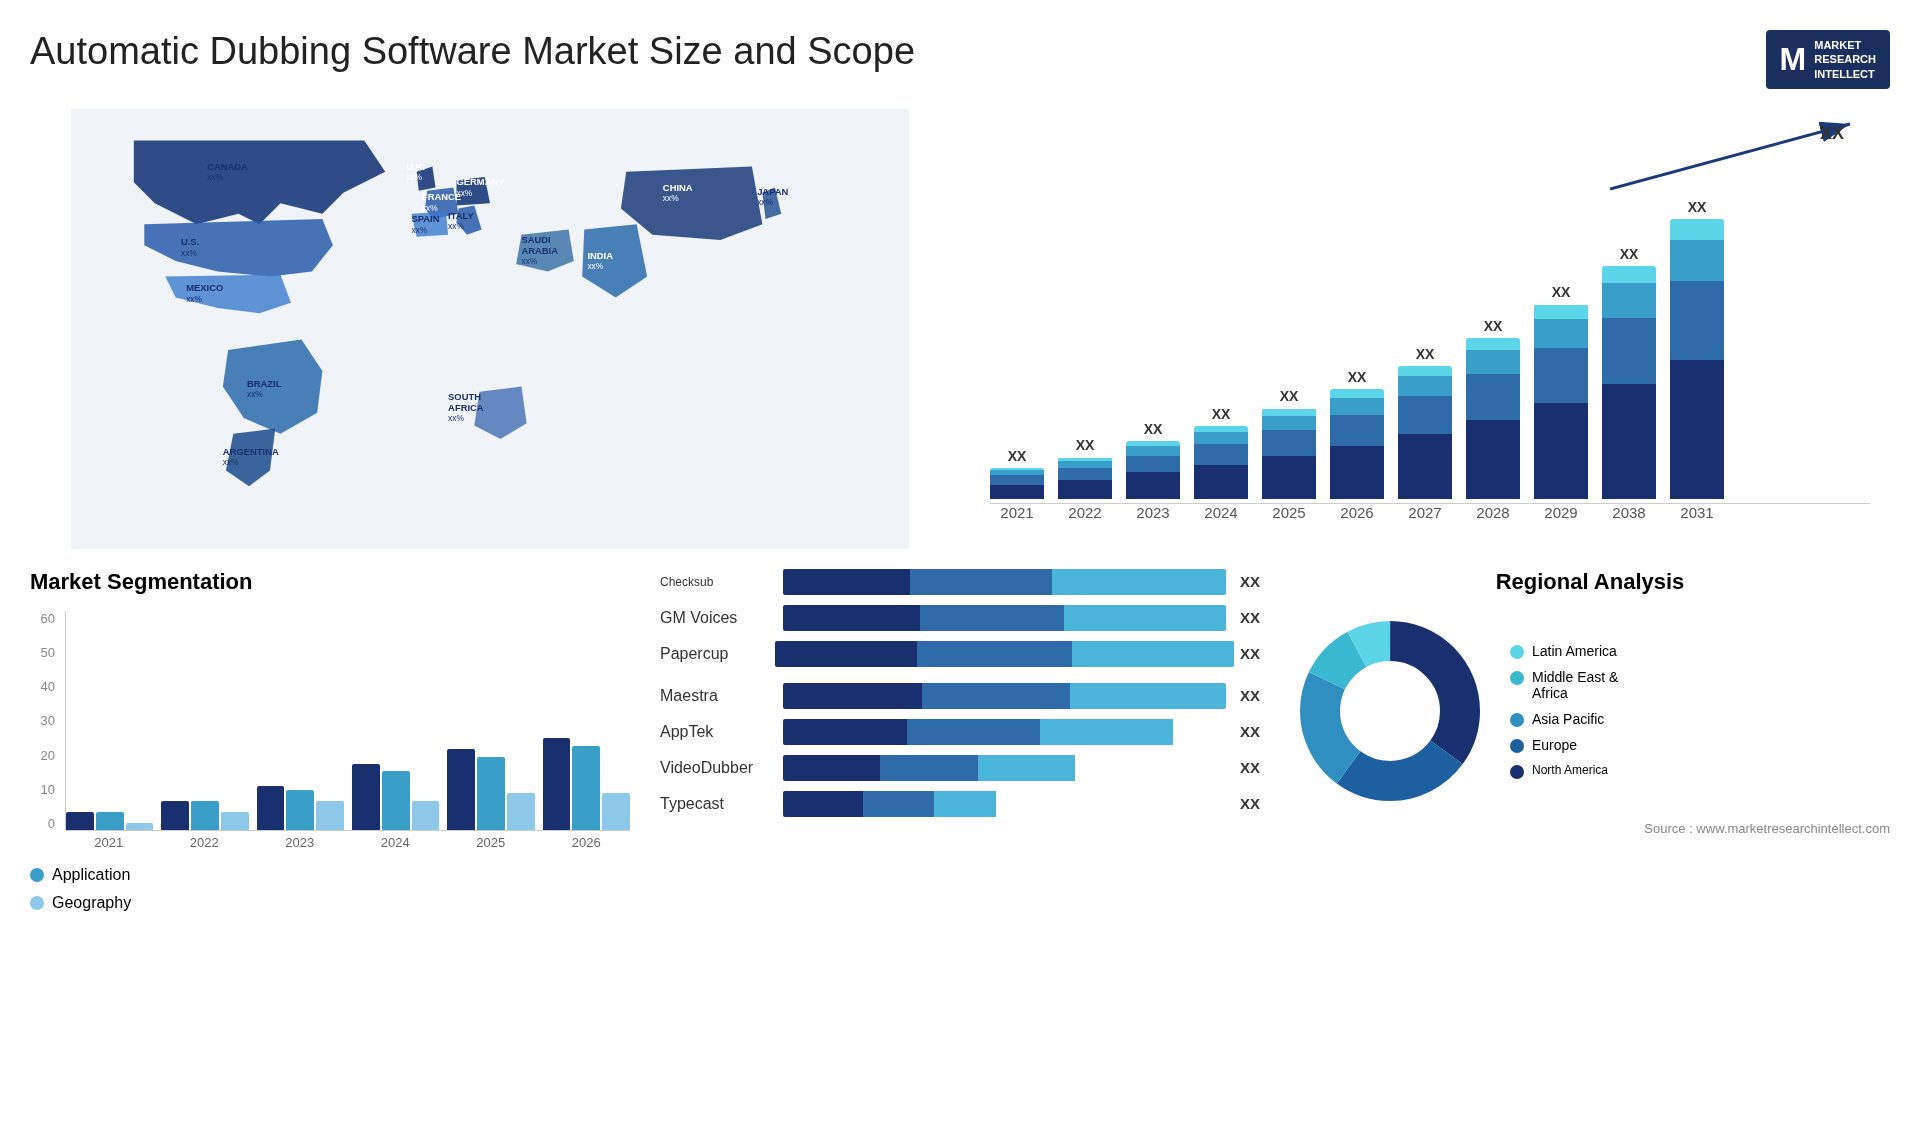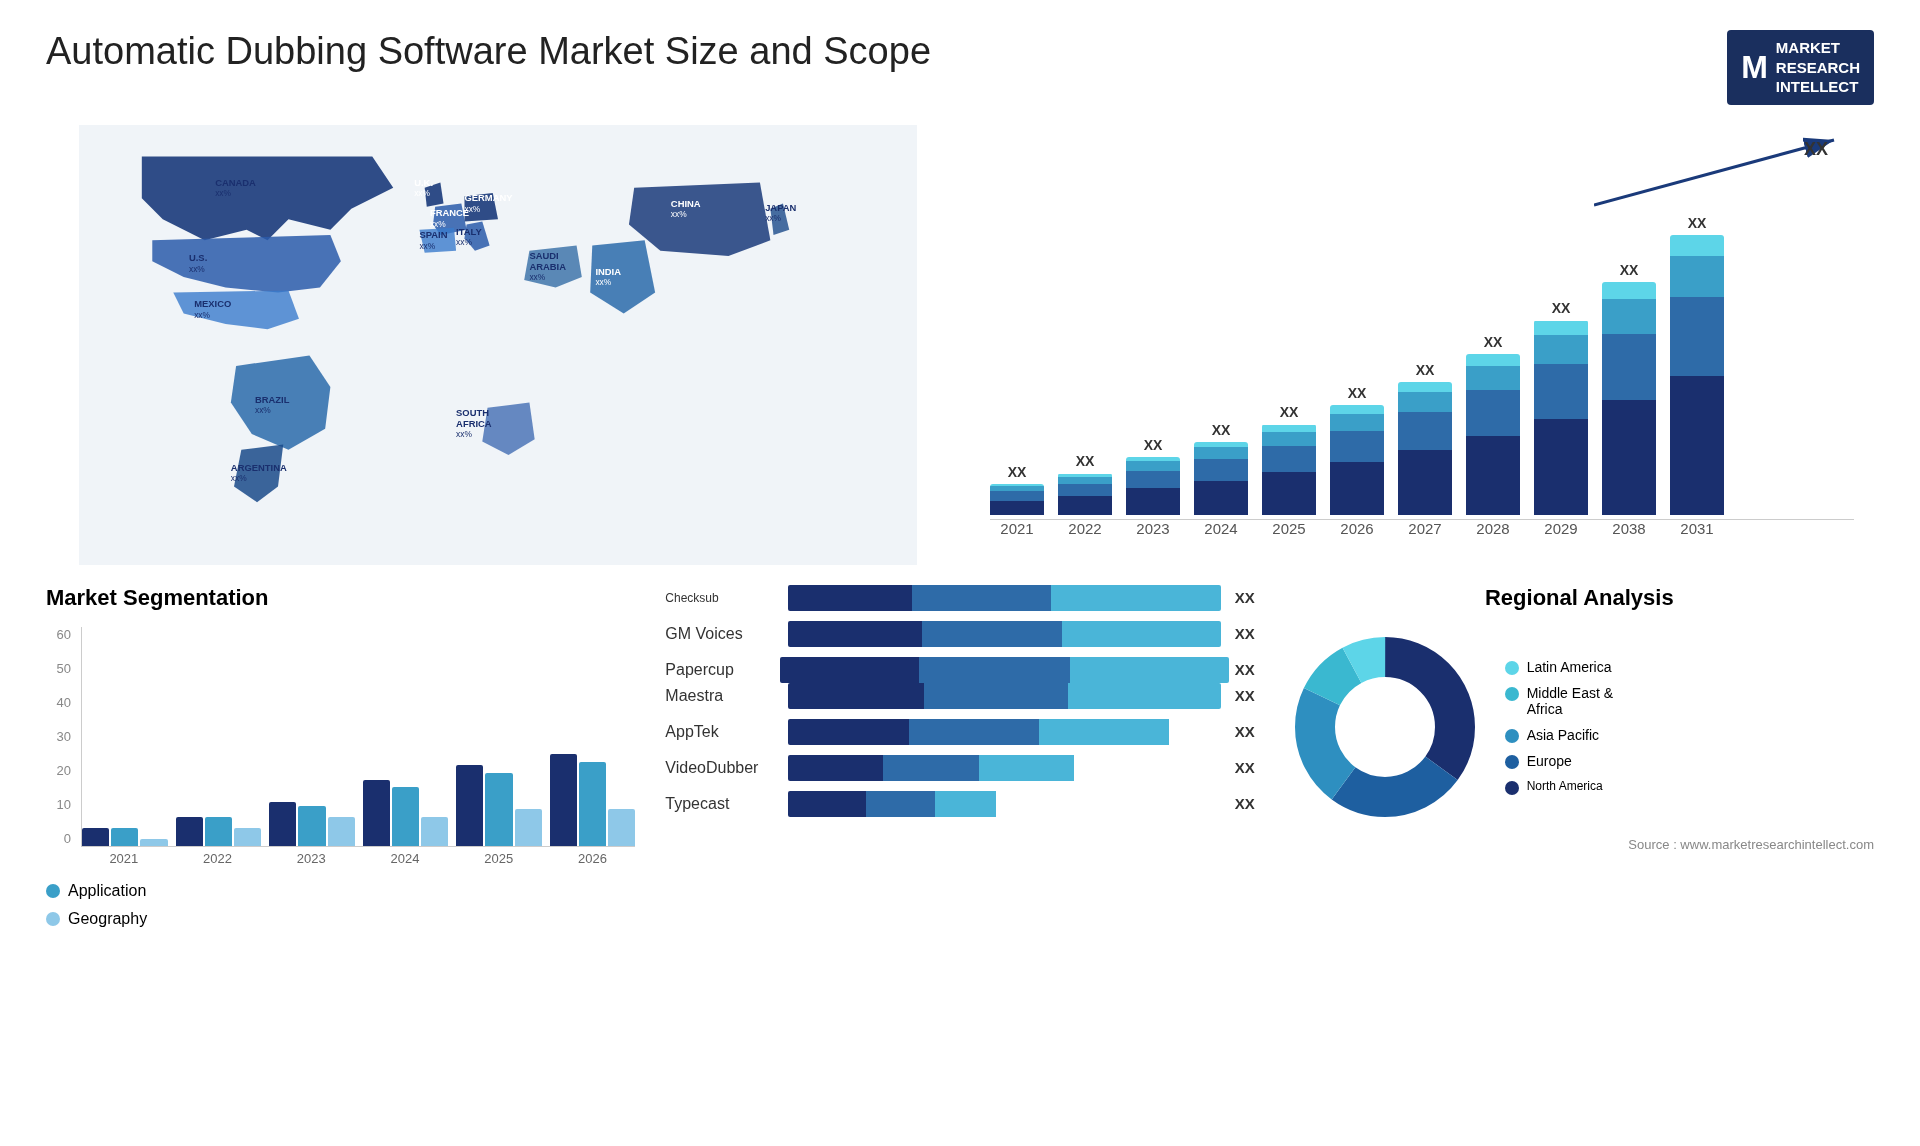"Automatic Dubbing Software Market Size" .page { padding: 30px 46px -> 30px 30px }
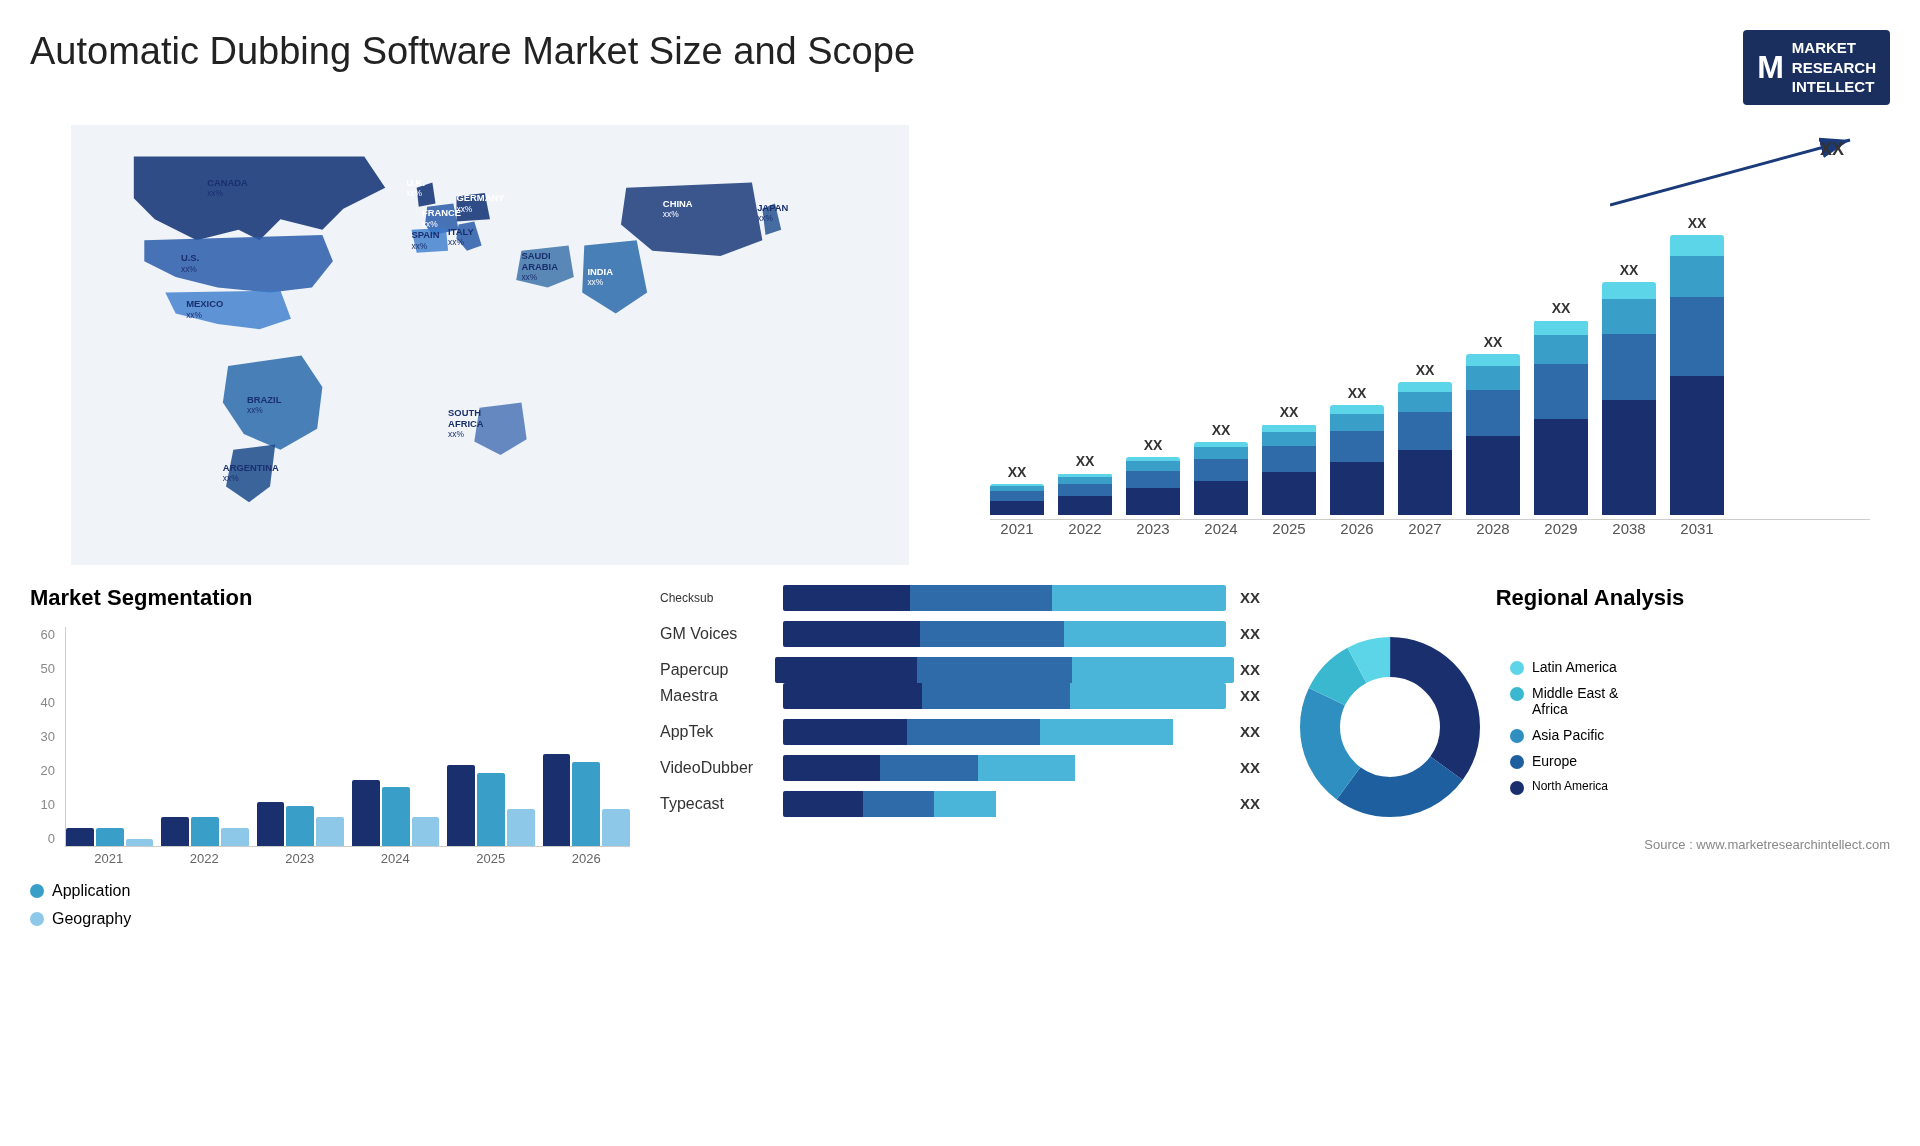"MARKET" .logo-text { font-size: 15px -> 11px }
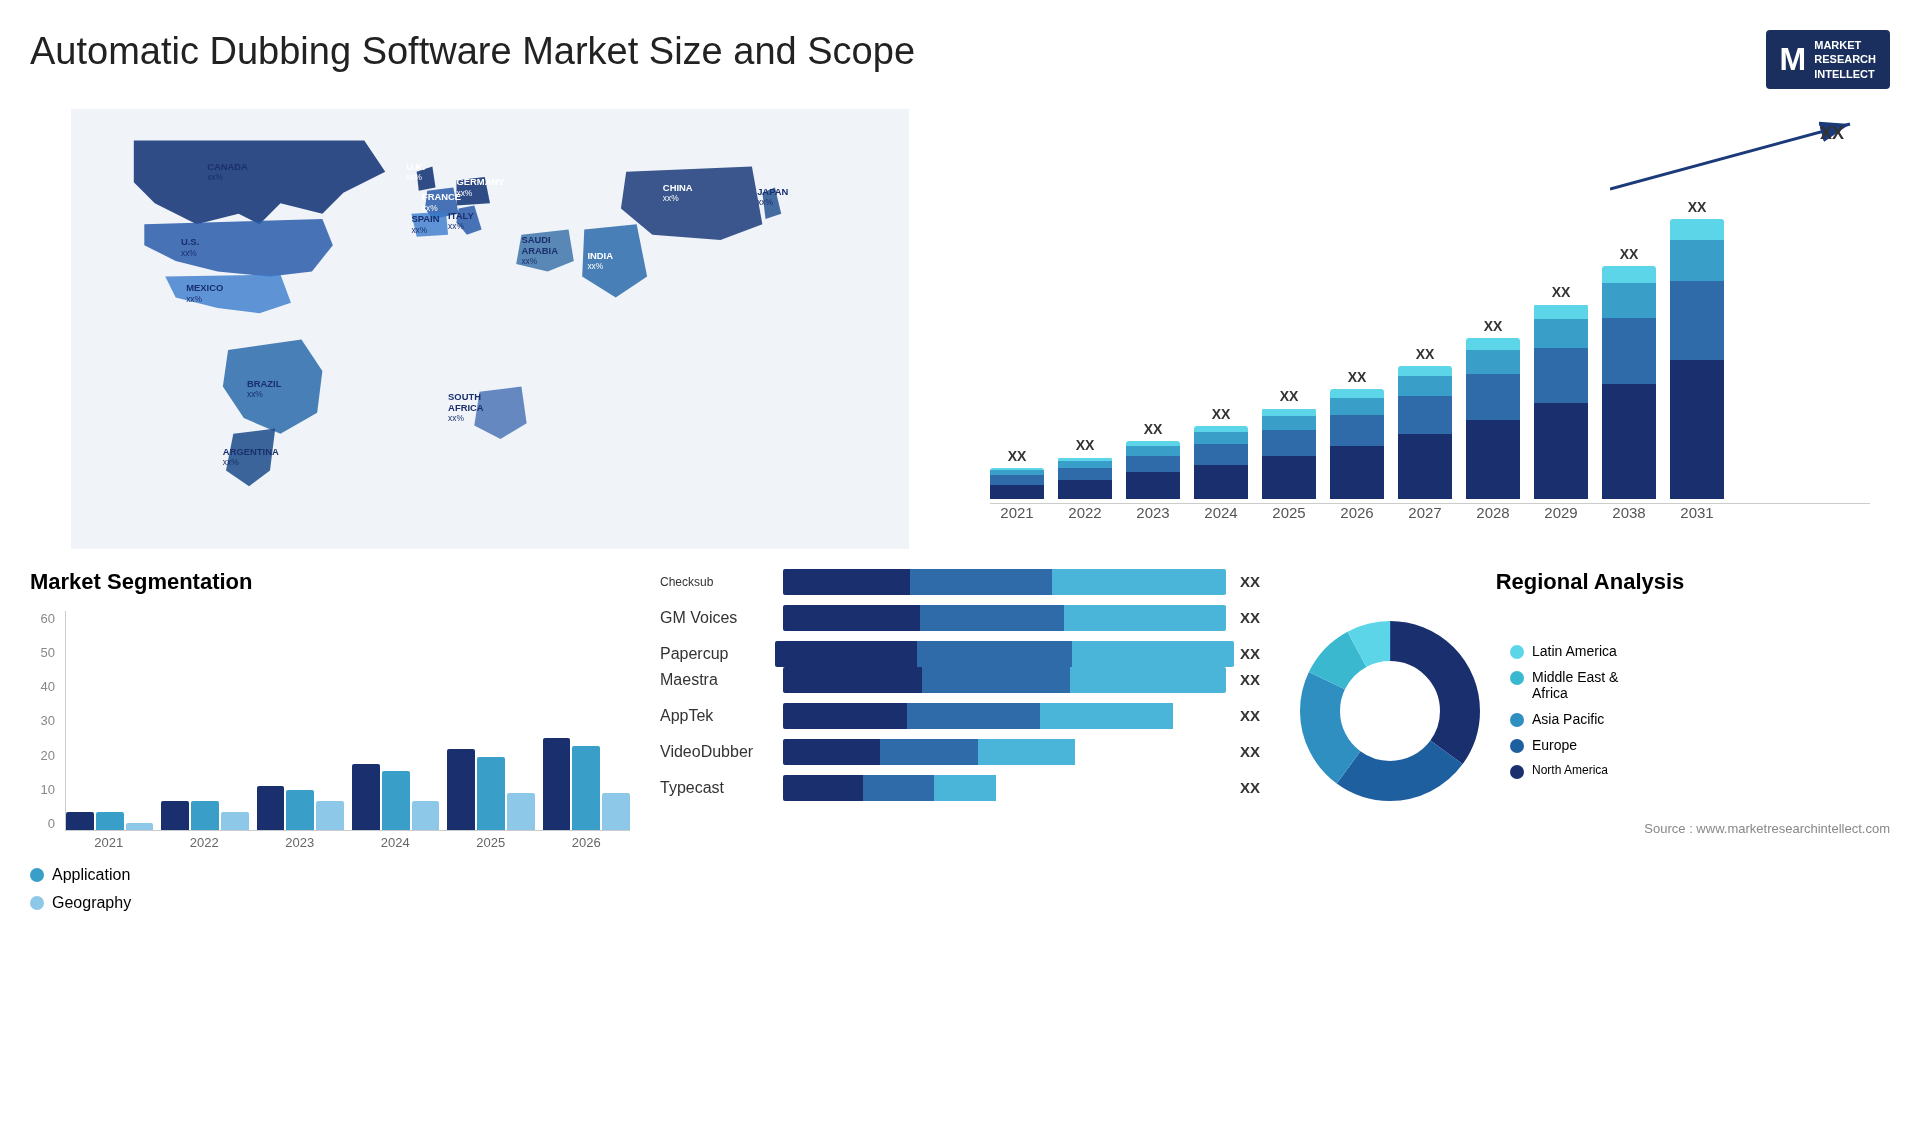"Papercup" div { margin-bottom: 0 -> 16px }
